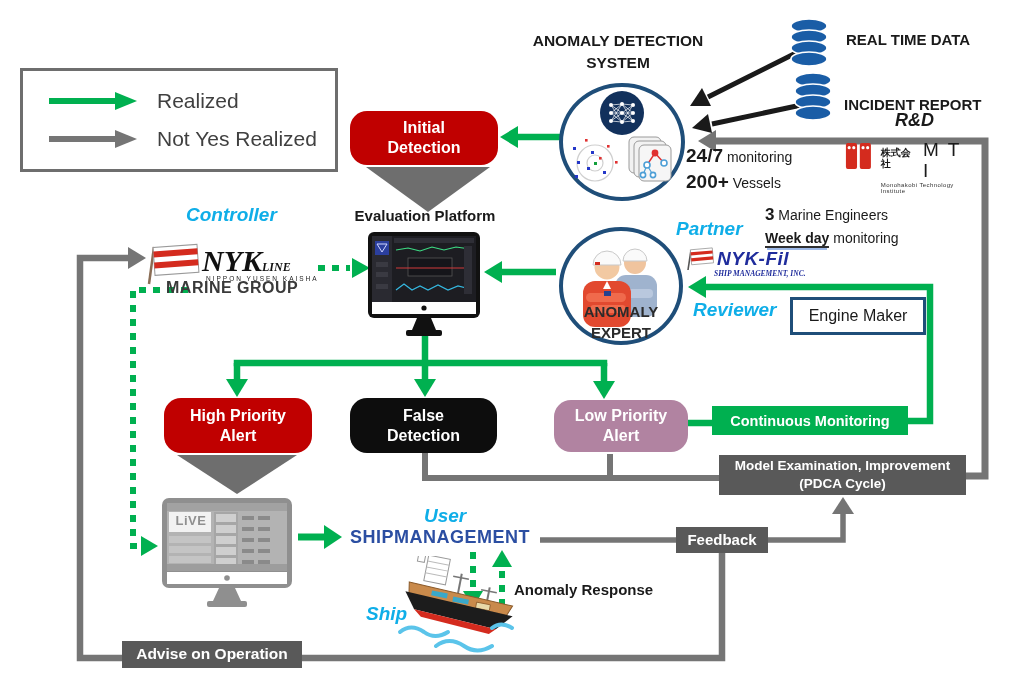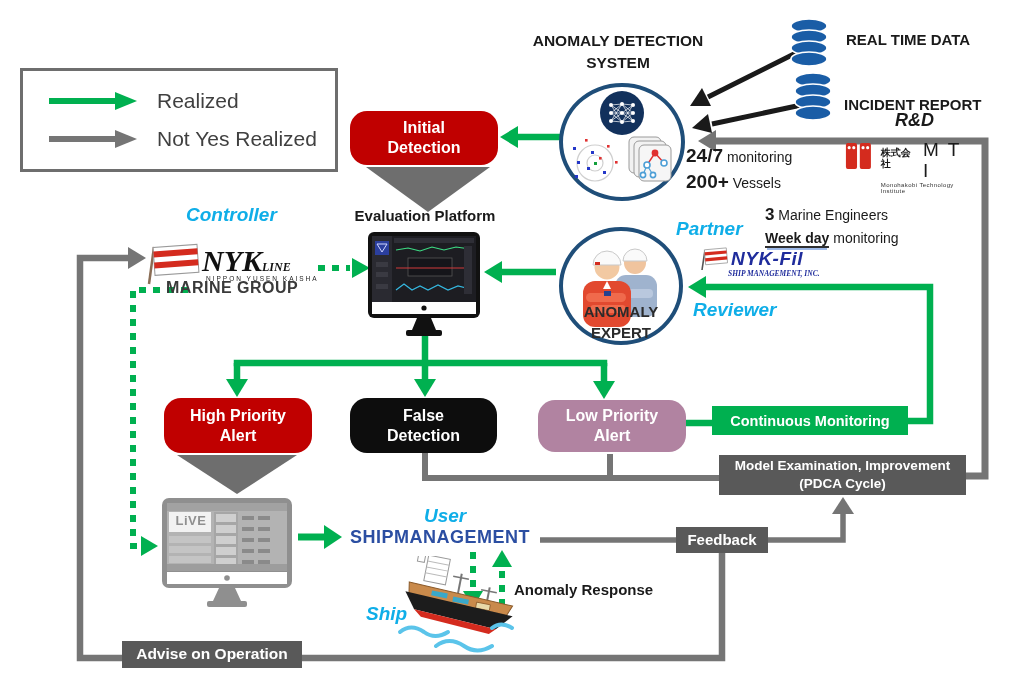"NYK-Fil" div.abs { left: 700px -> 686px }
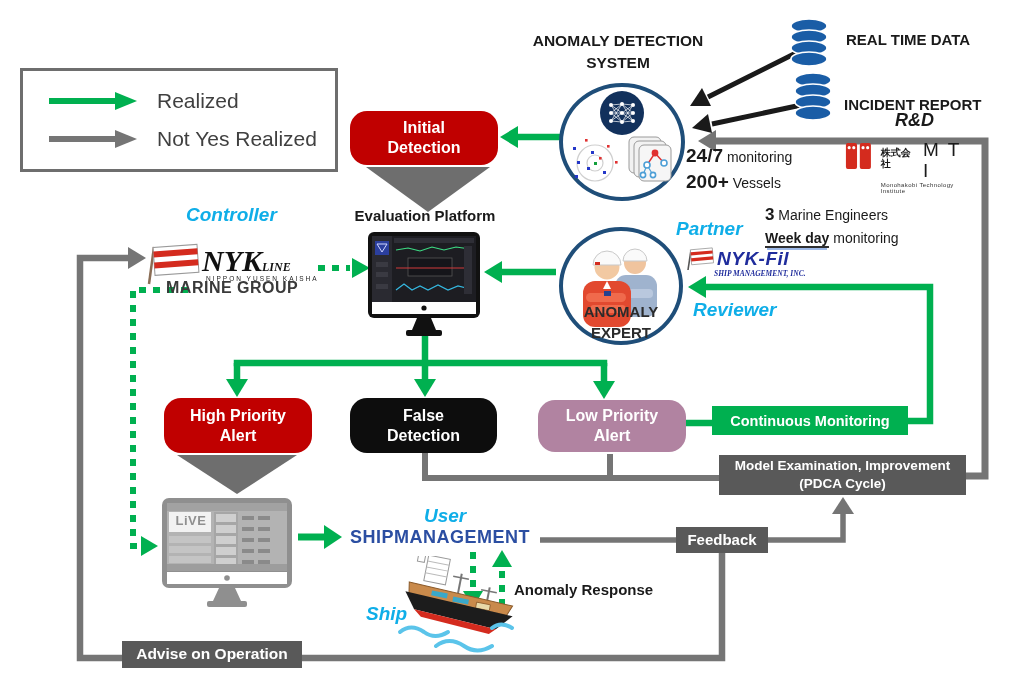"Engine Maker" div.abs { html: none -> <div>Engine Maker</div> }
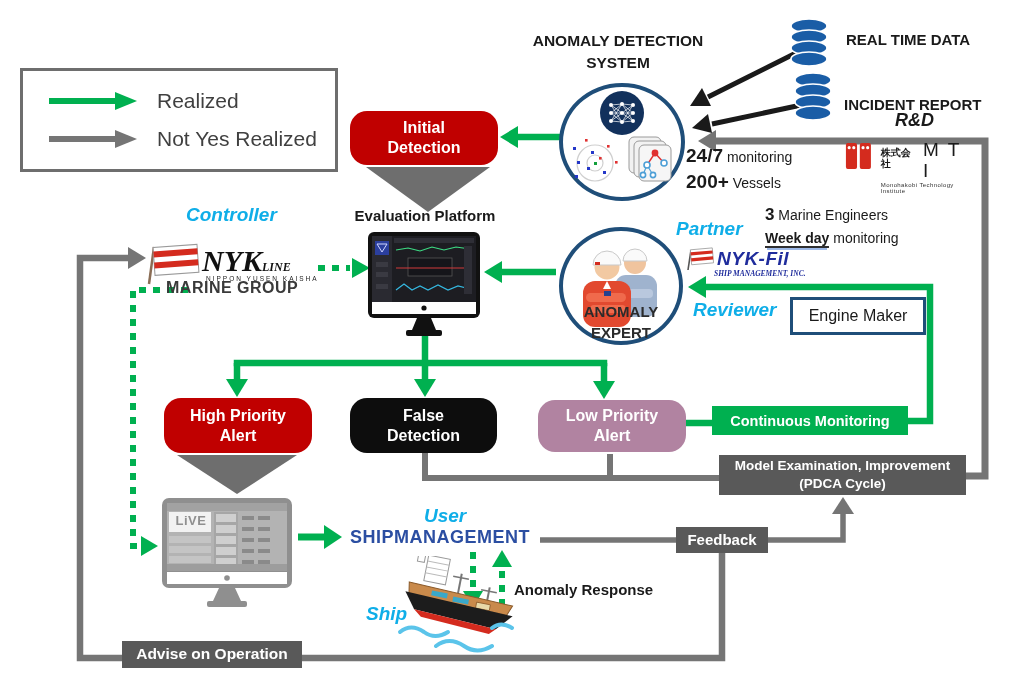"Low Priority" div.abs { left: 538px -> 554px; width: 148px -> 134px }
